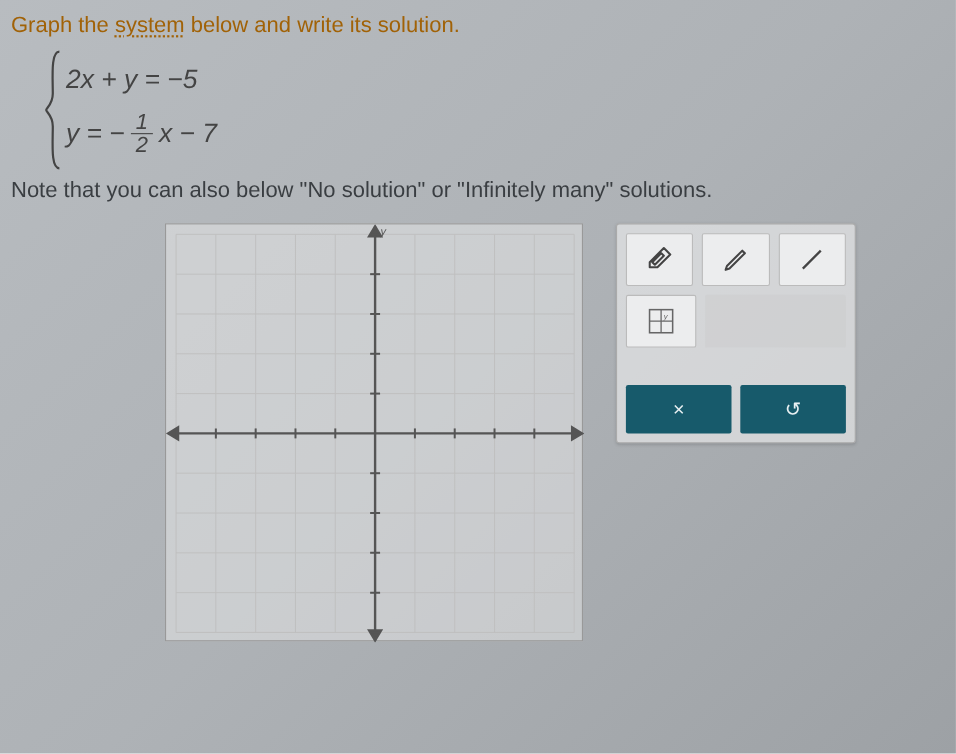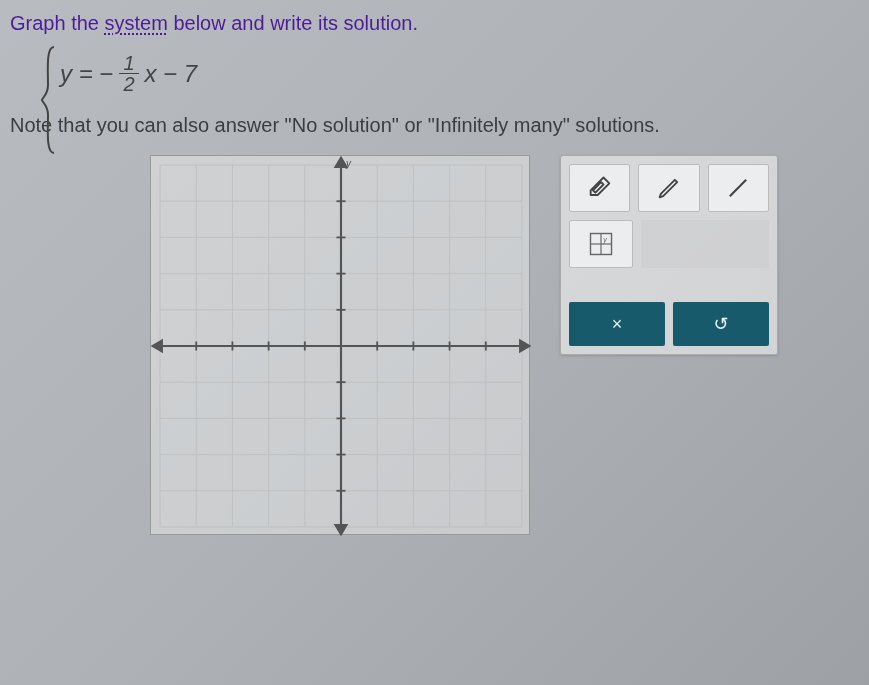"Graph the system below and" .prompt { color: #4c1d95 -> #a16207 }
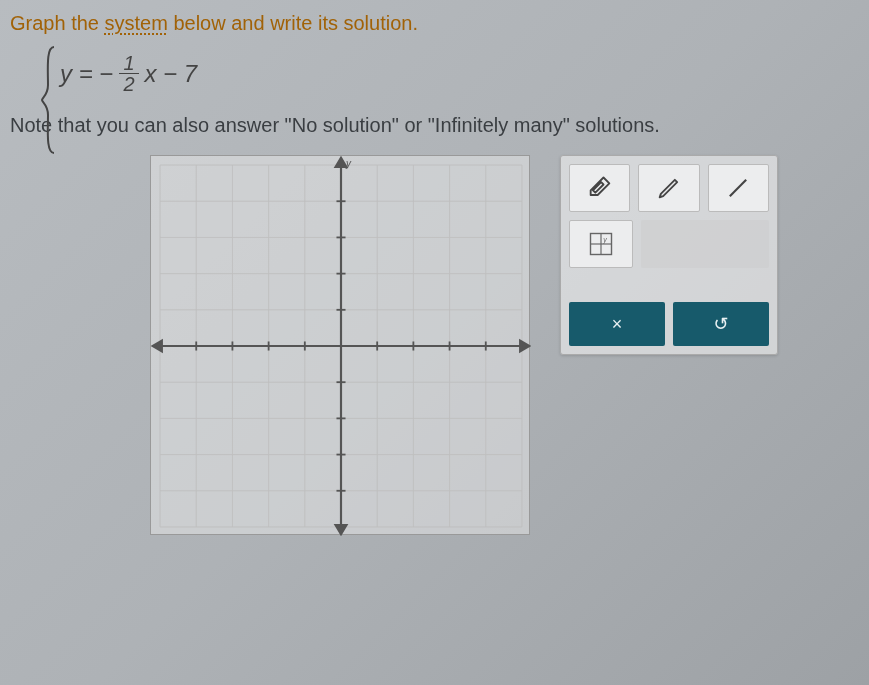"2x + y = −5" div.eq1 { html: none -> <div>2x + y = −5</div> }
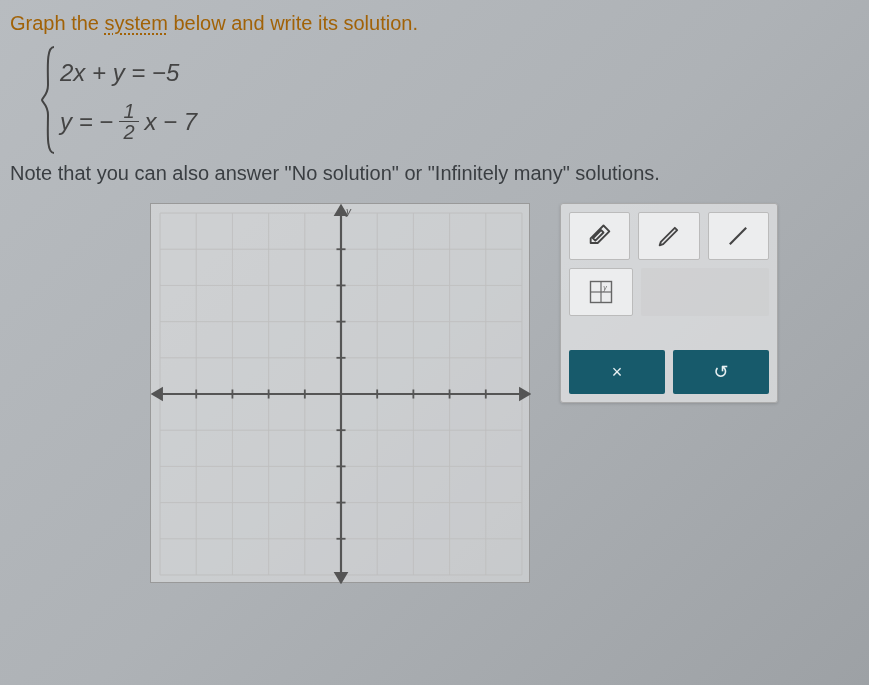"Note that you can also" div.note { text: answer -> below }
